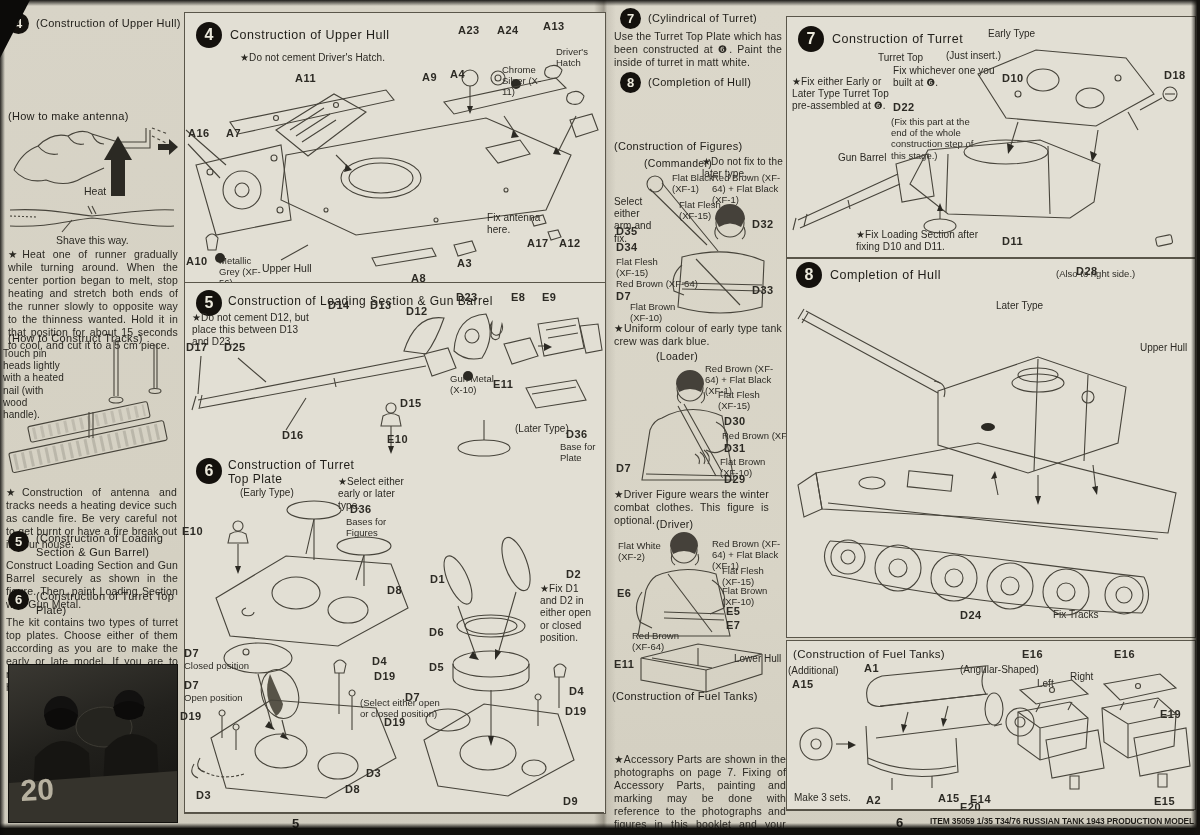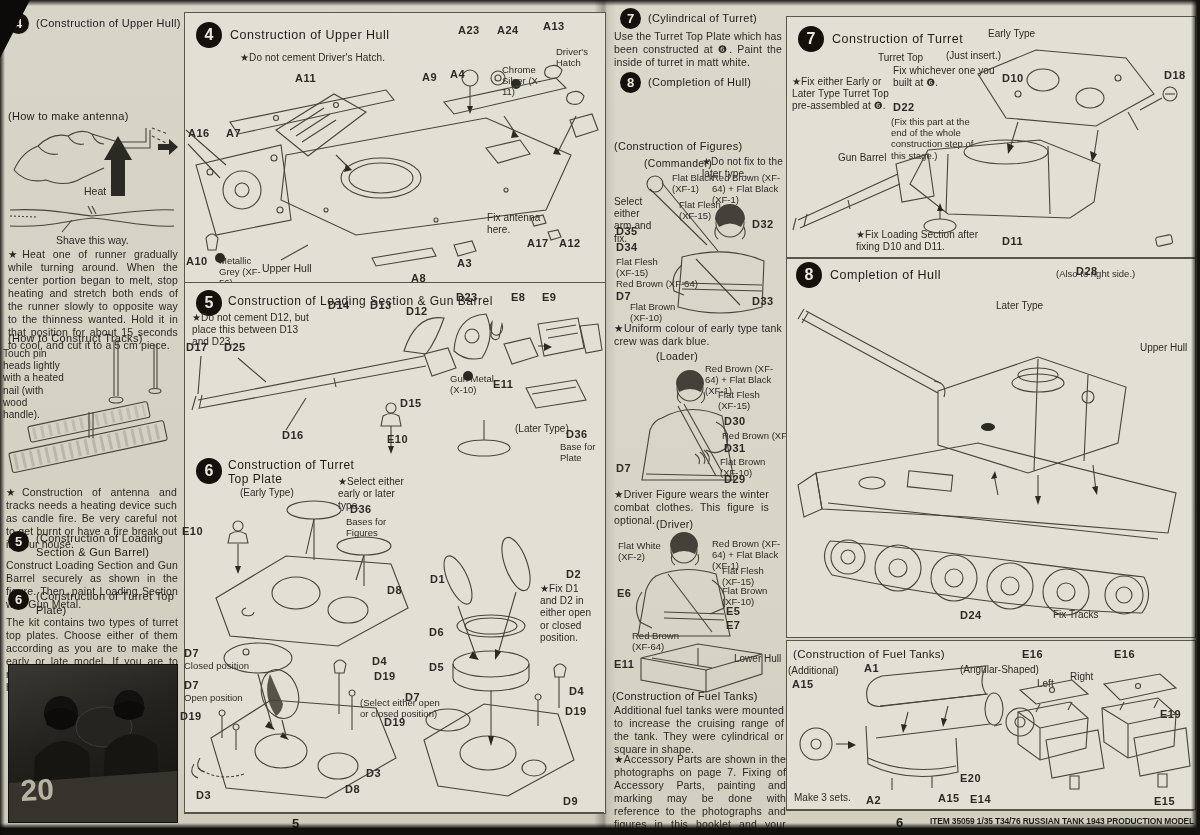"D33" div.pc { top: 295px -> 284px }
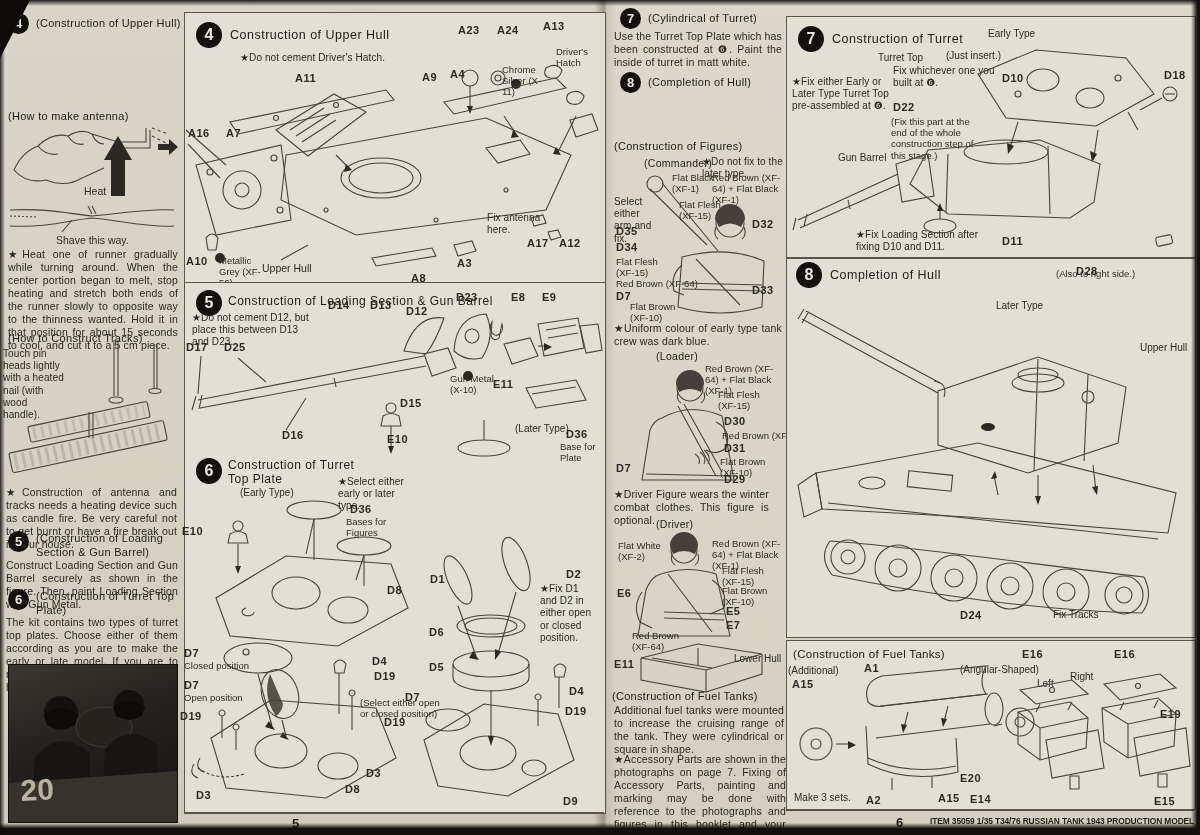"Additional fuel tanks were mounted" div.body { html: <div>Additional fuel tanks were mounted to increase the cruising range of the tank. They were cylindrical or square in shape.</div> -> none }
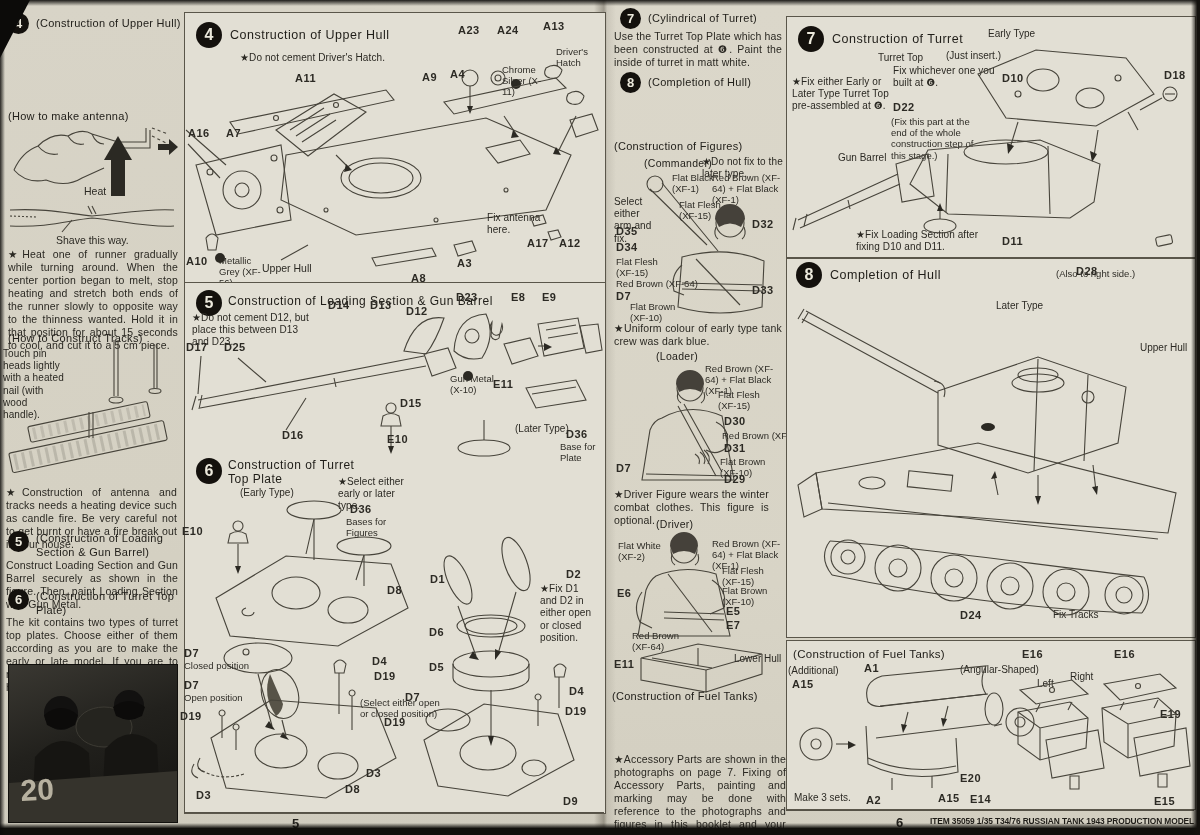"E20" div.pc { top: 772px -> 801px }
